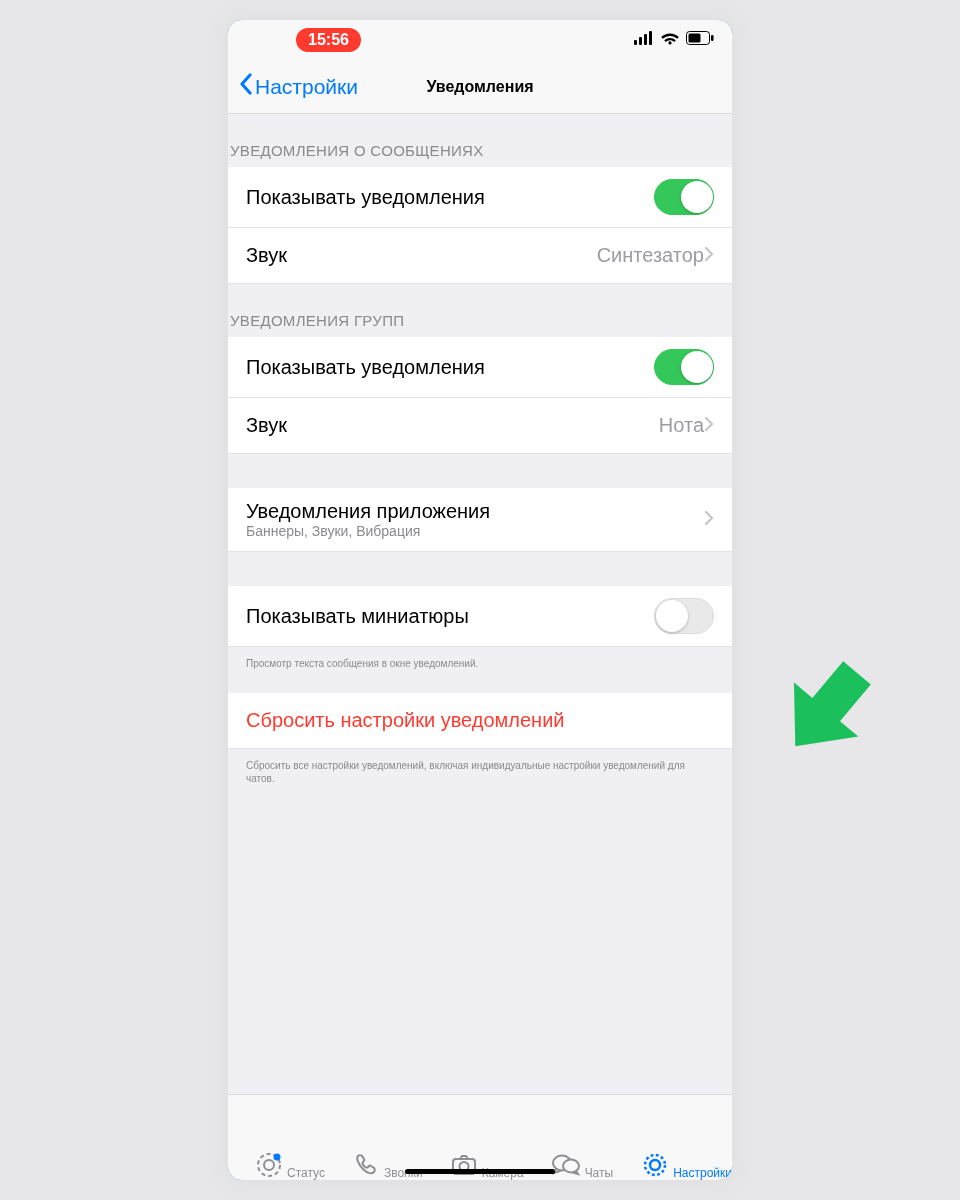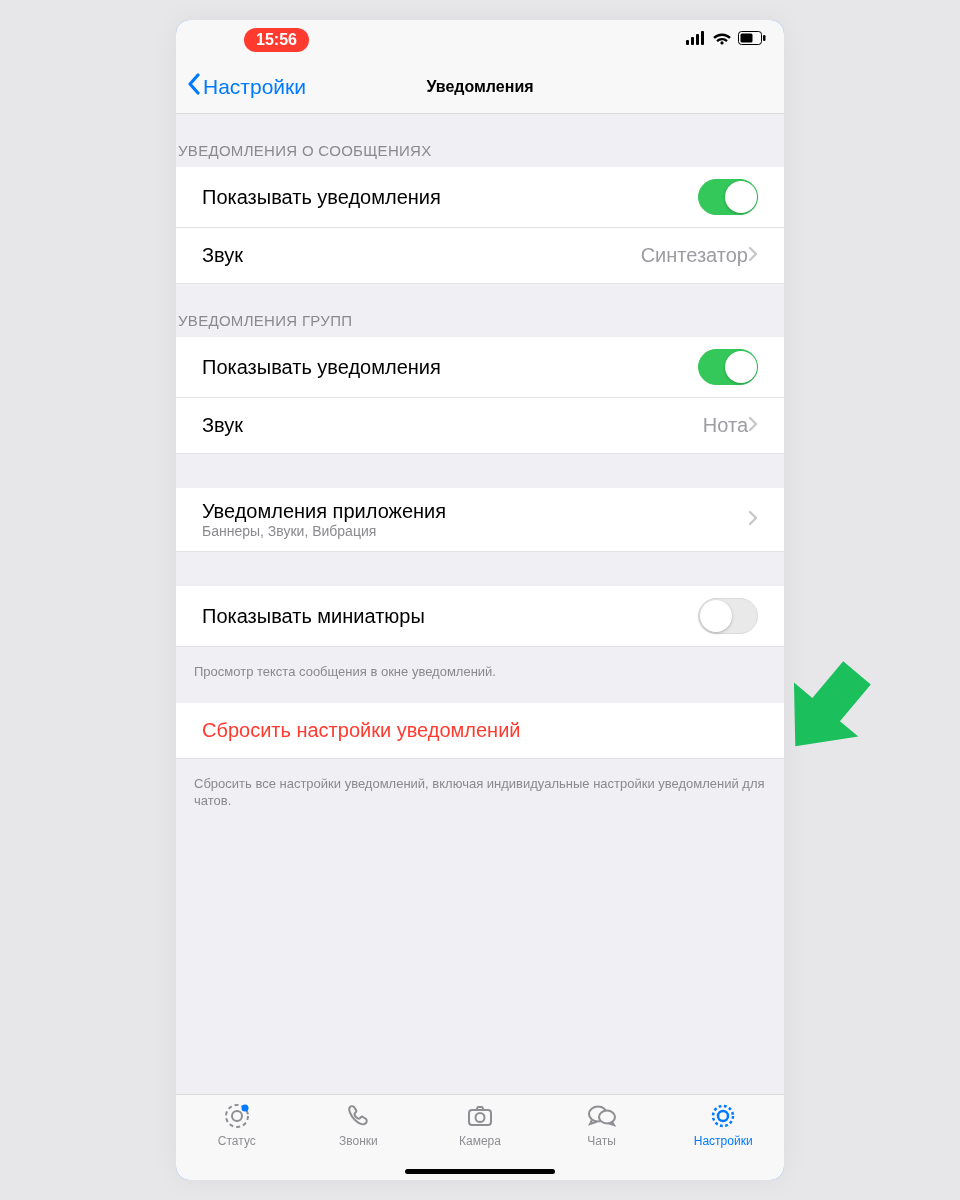"15:56" .phone { width: 608px -> 504px }
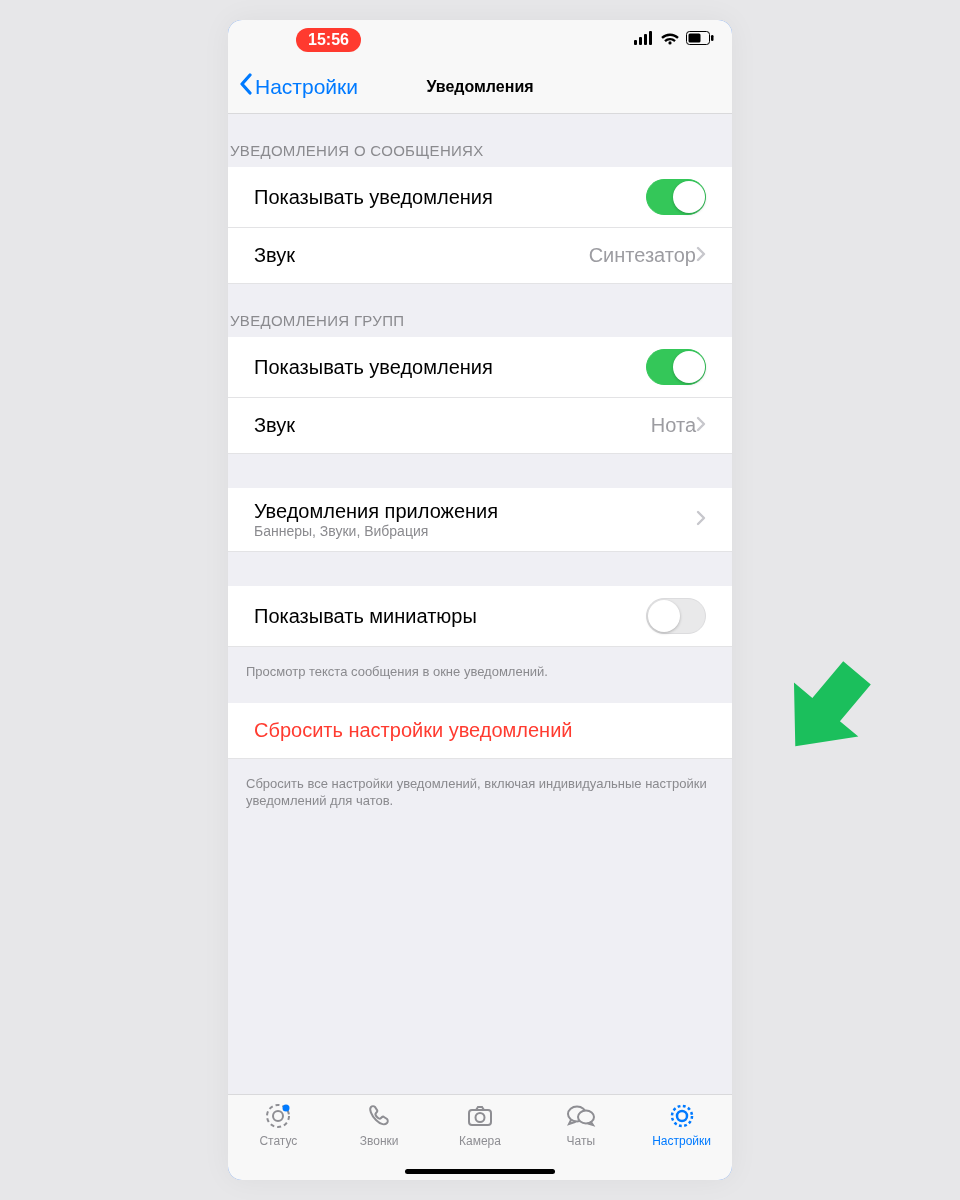"Показывать уведомления" .cell { padding: 12px 26px -> 12px 18px }
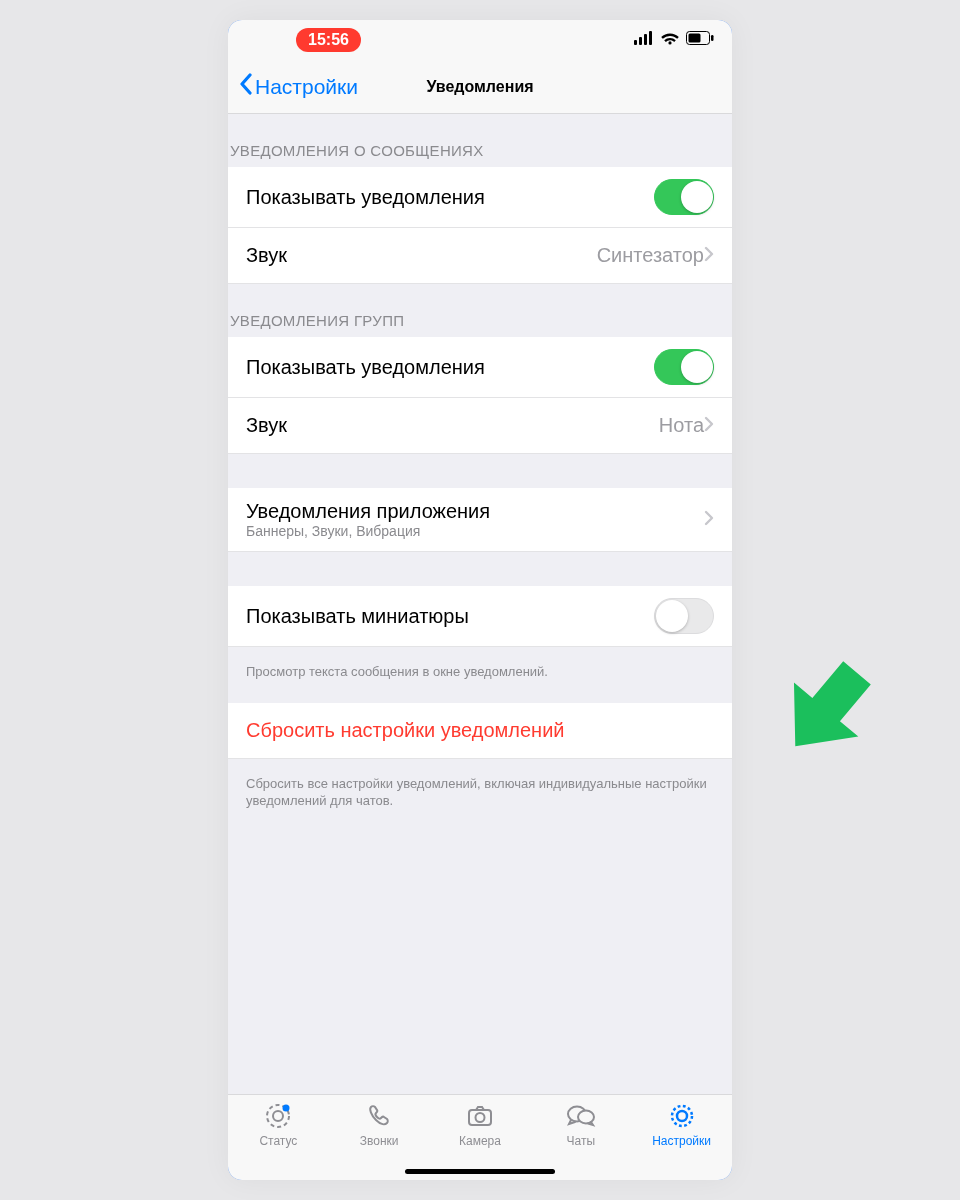"Просмотр текста сообщения в окне" .footer-text { font-size: 13px -> 10px; padding: 16px 18px 0 18px -> 10px 18px 0 18px }
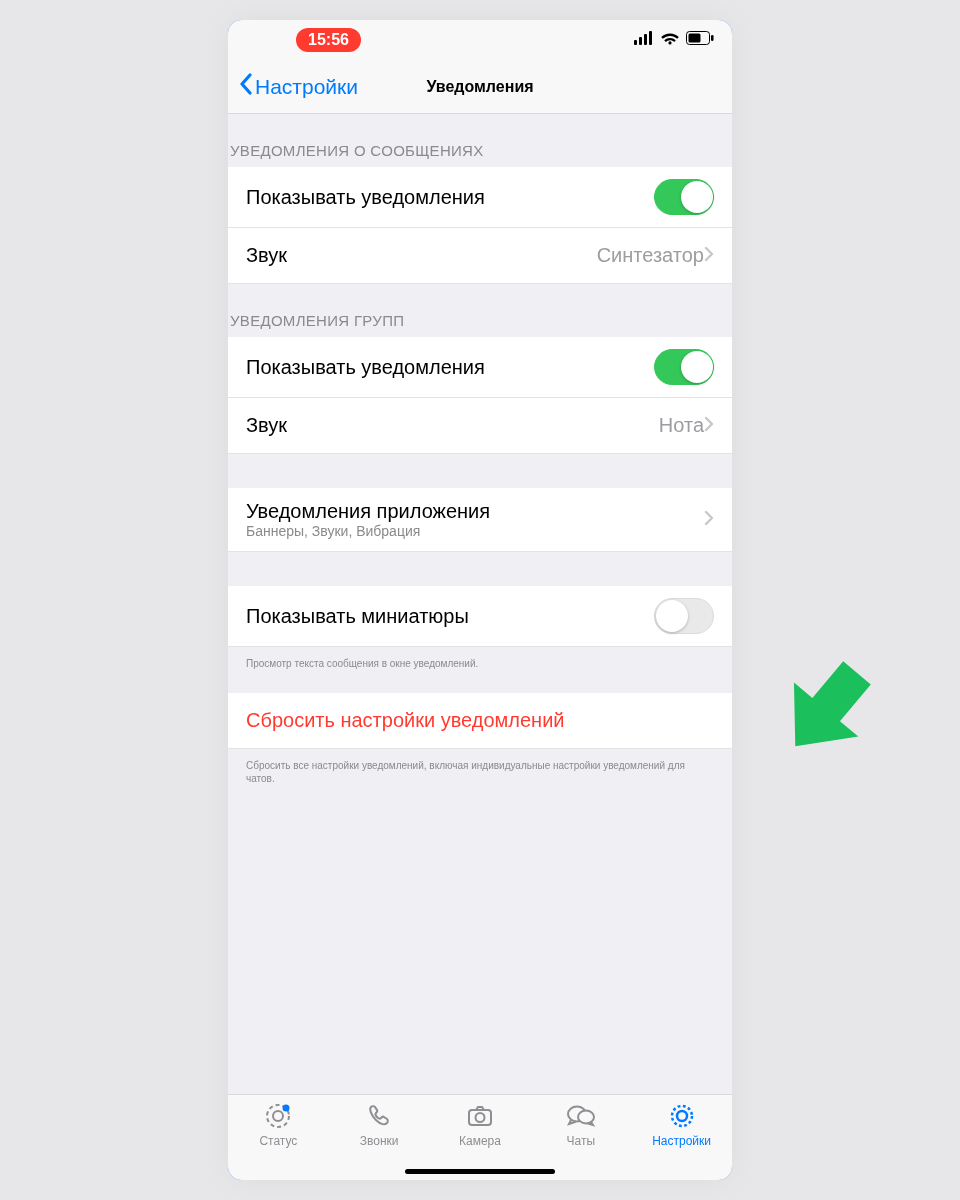"Статус" .tab { align-items: center -> flex-end; flex-direction: column -> none; padding-left: none -> 26px }
